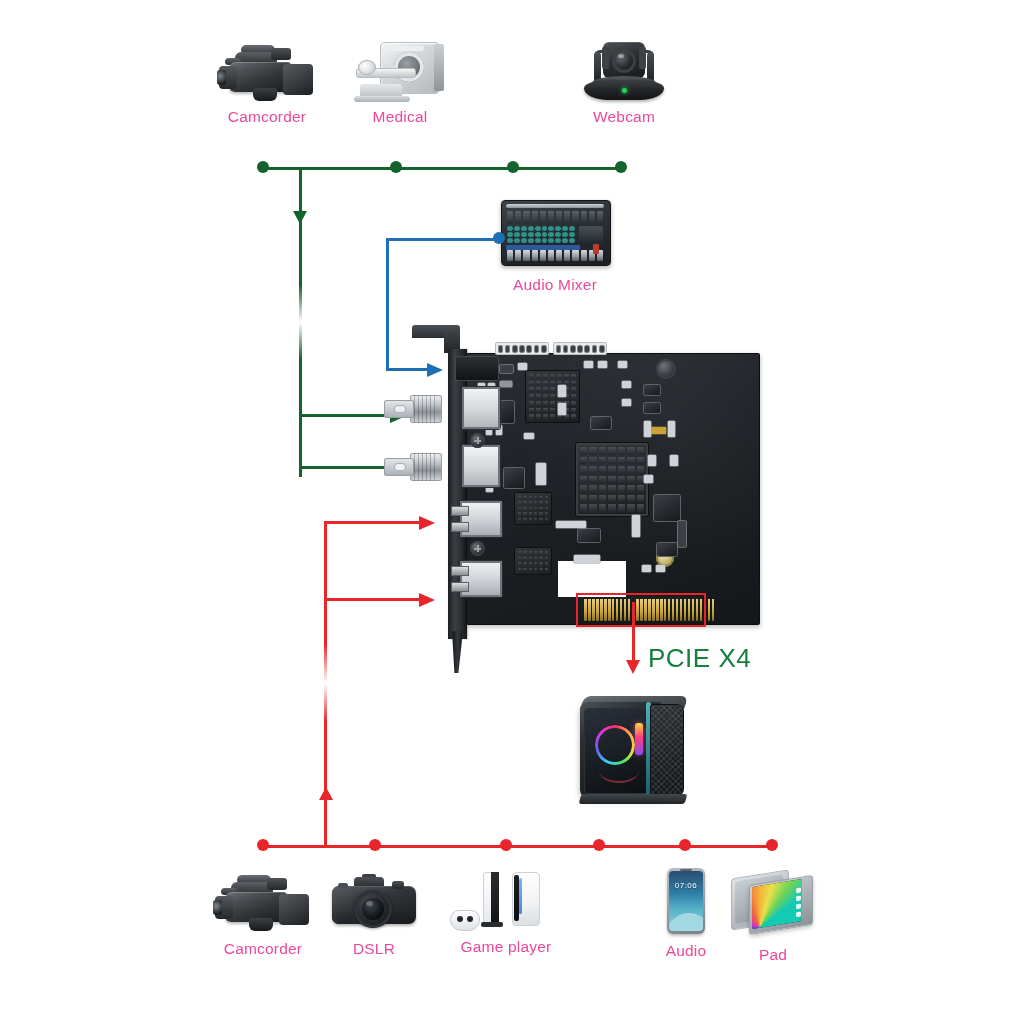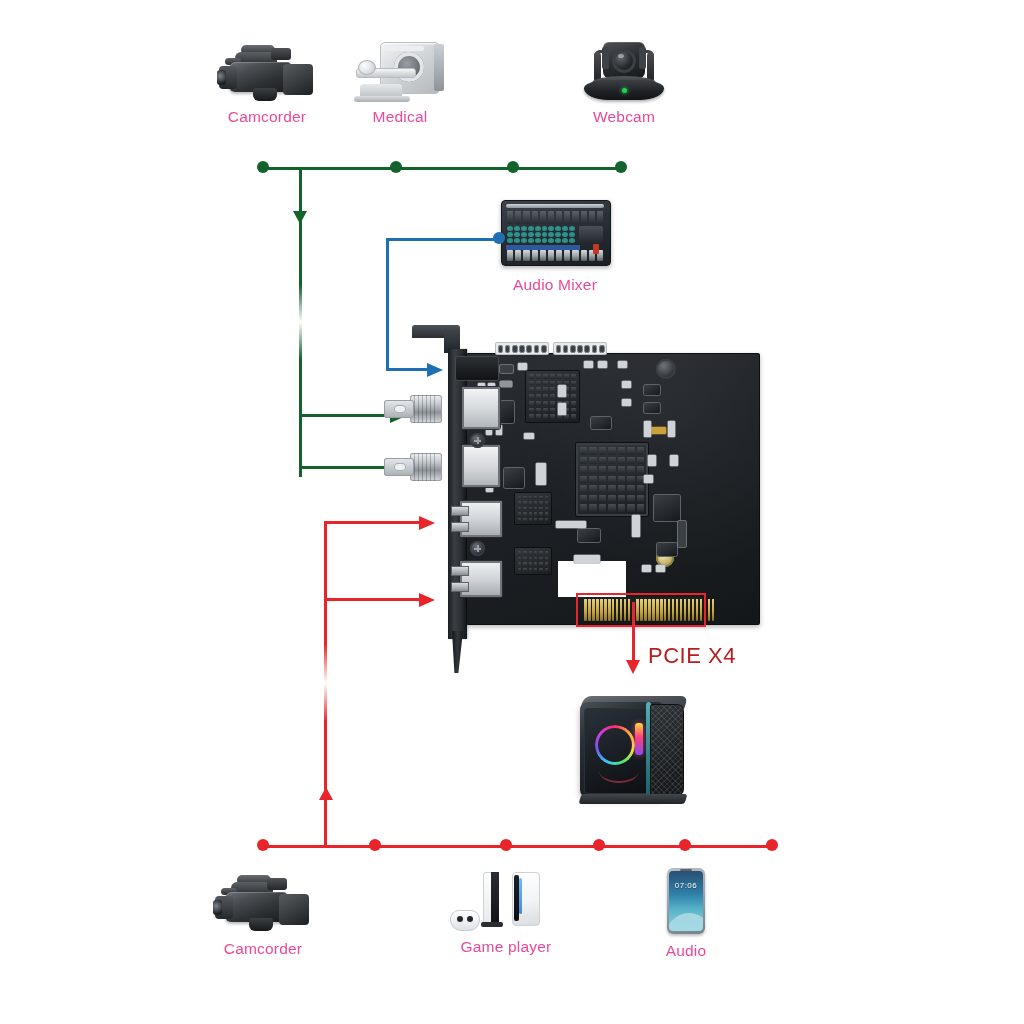"PCIE X4" .lbl-pcie { color: #b91c1c -> #15803d; font-size: 22px -> 26px }
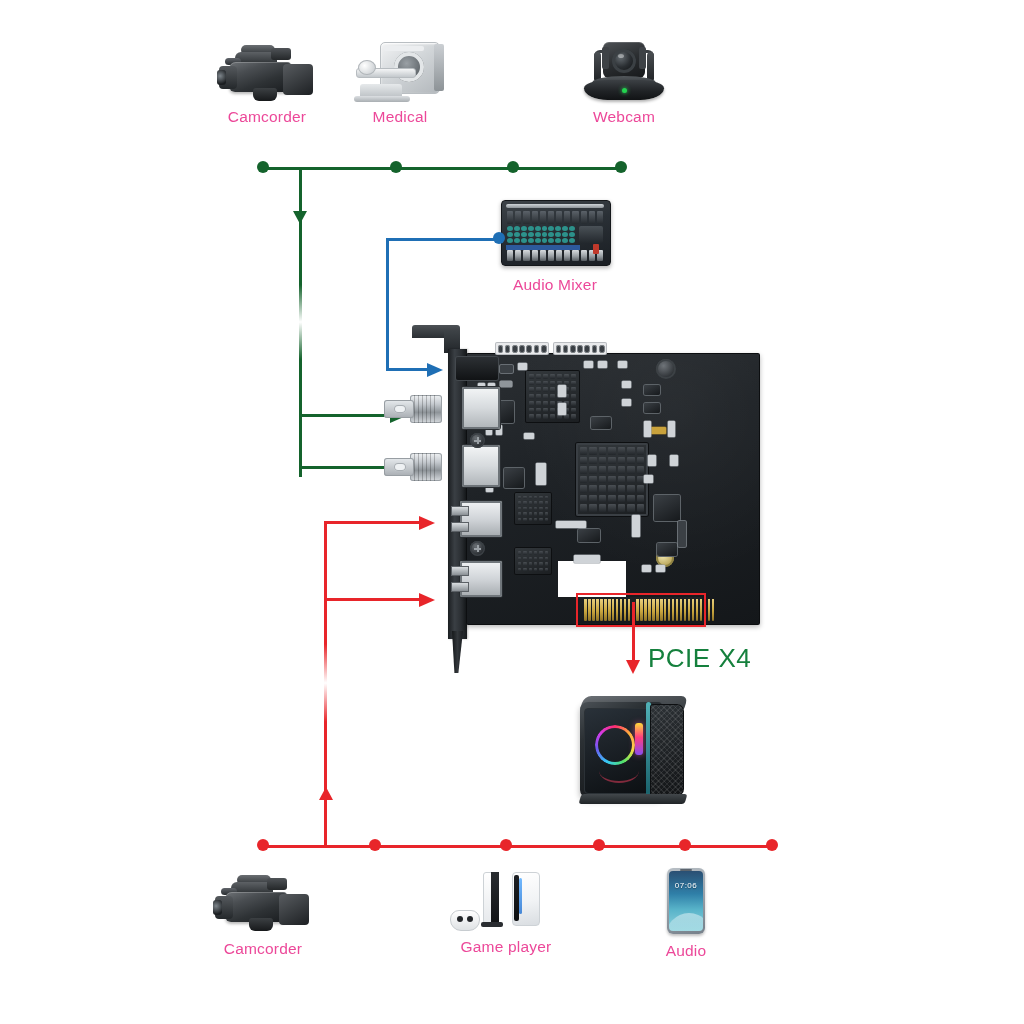"DSLR" div.device { html: none -> <div> <div> <div> <div></div> <div></div> <div></div> <div></div> <div></div> <div></div> <div></div> <div></div> </div> </div> <div>DSLR</div> </div> }
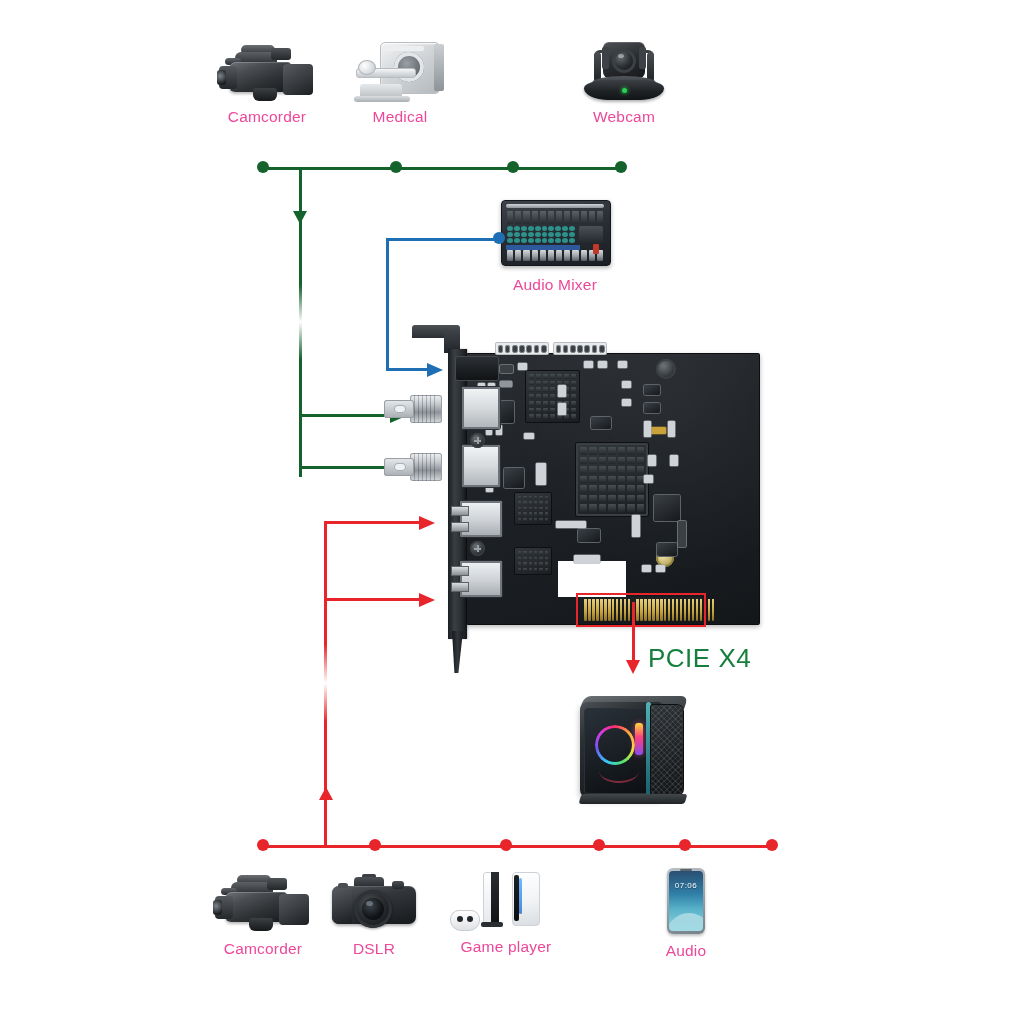"Pad" div.device { html: none -> <div> <div> <div> <div></div> <div></div> <div></div> <div> <div></div> </div> <div> <i></i> <i></i> <i></i> <i></i> </div> </div> </div> <div>Pad</div> </div> }
